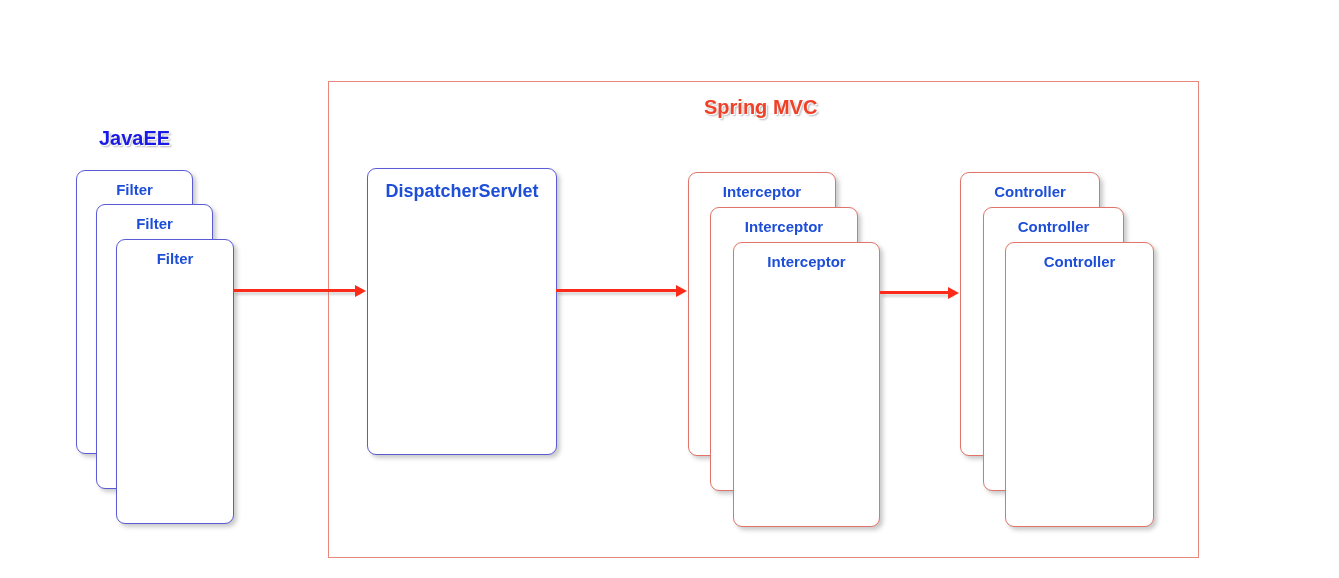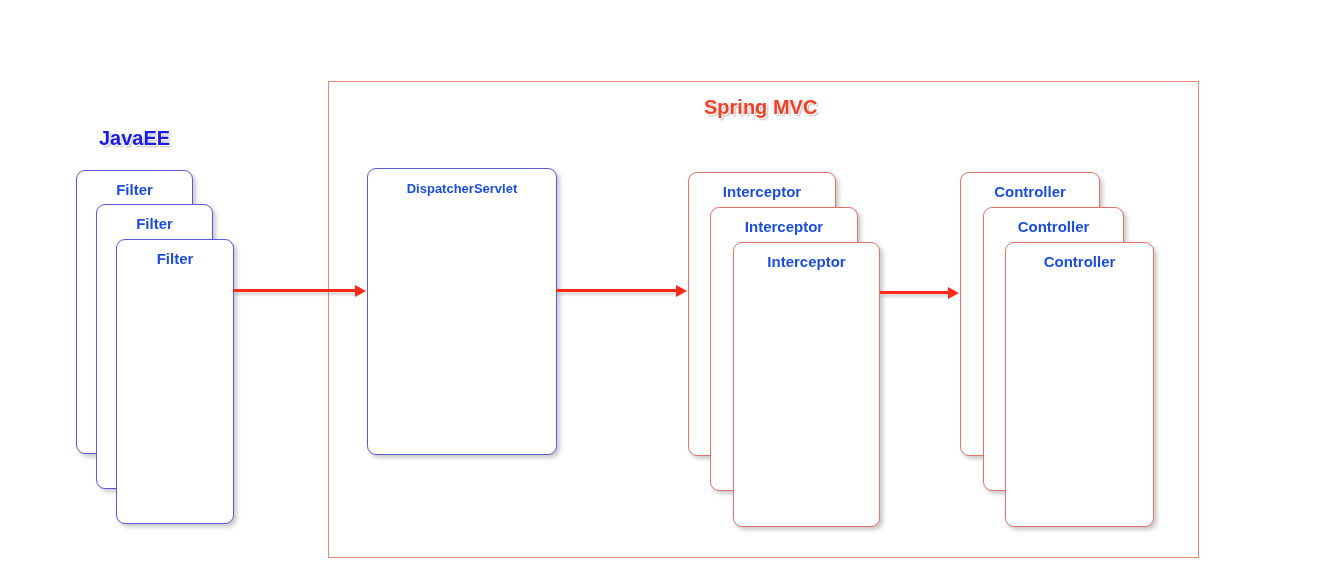"DispatcherServlet" .card-label-servlet { font-size: 13px -> 18px }
